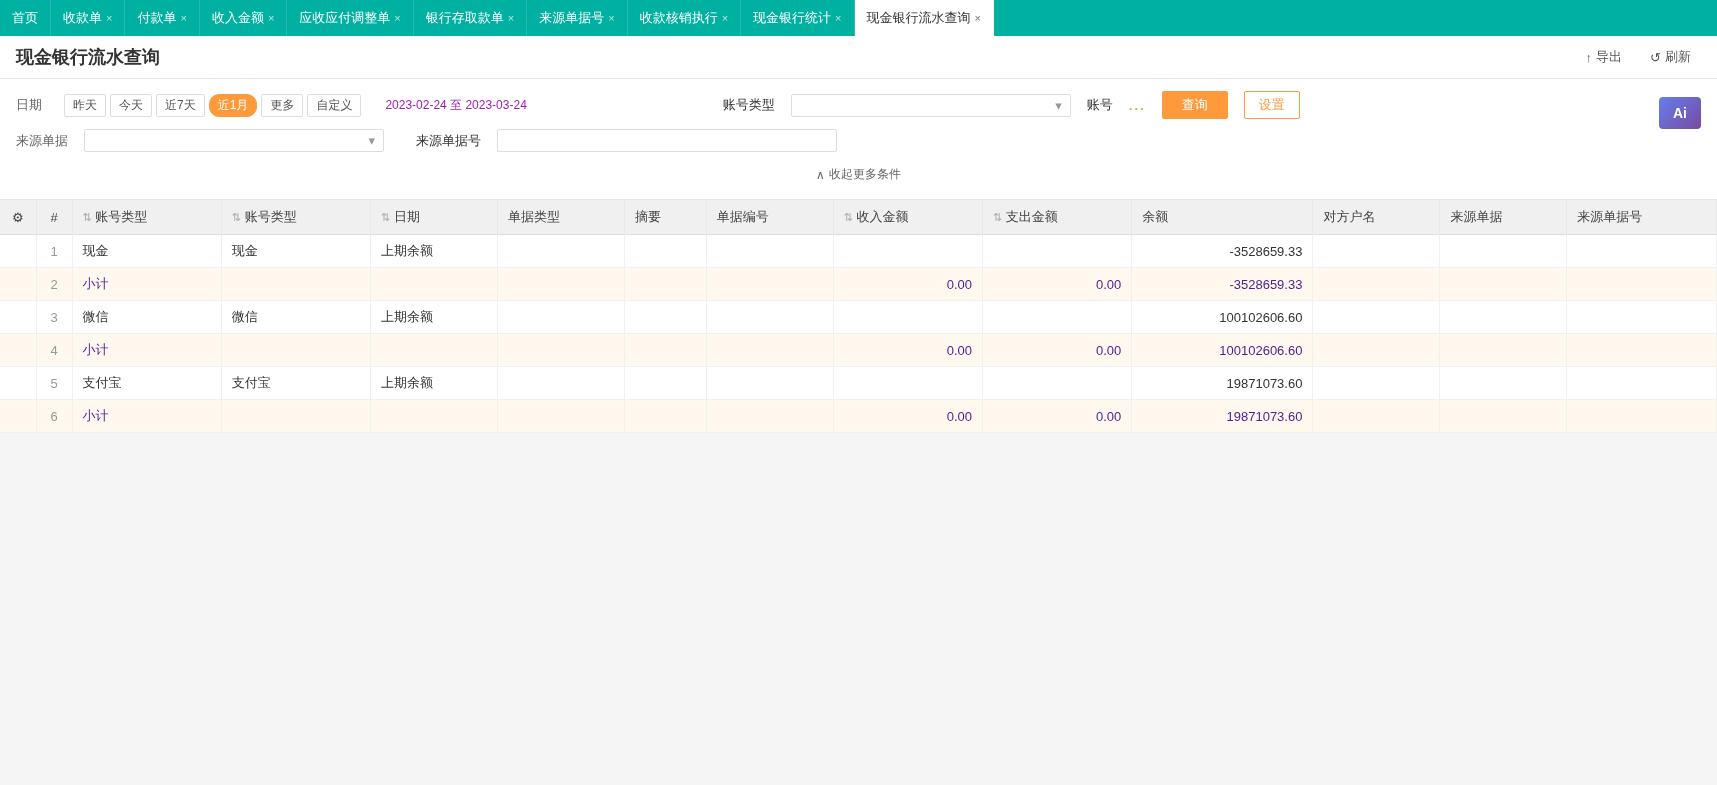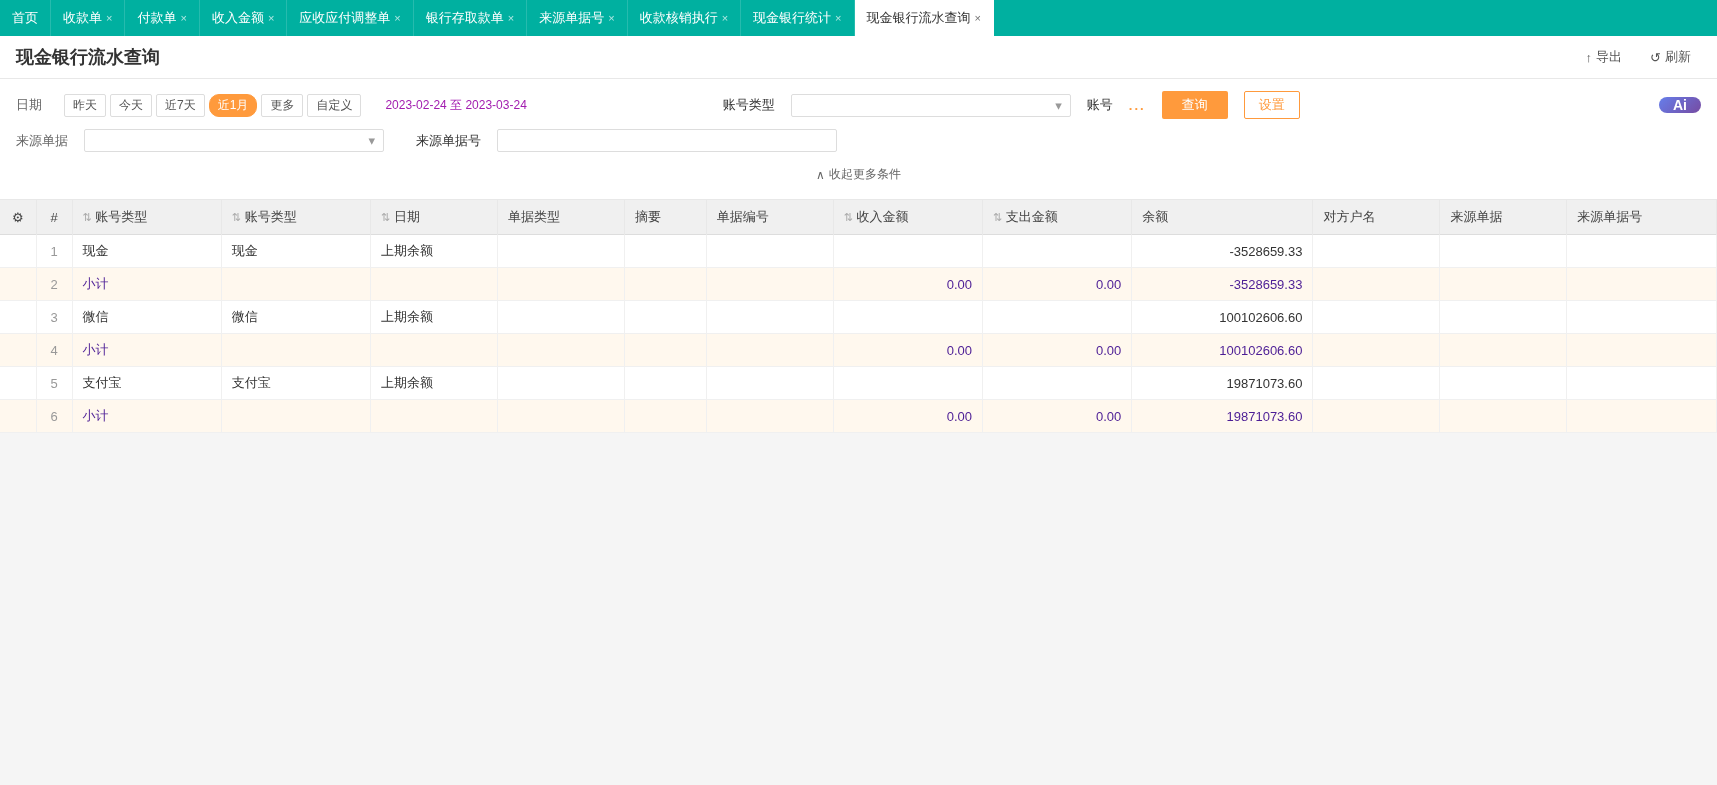"Ai" .ai-badge { border-radius: 9px -> 4px; padding: 0 14px -> 8px 14px }
